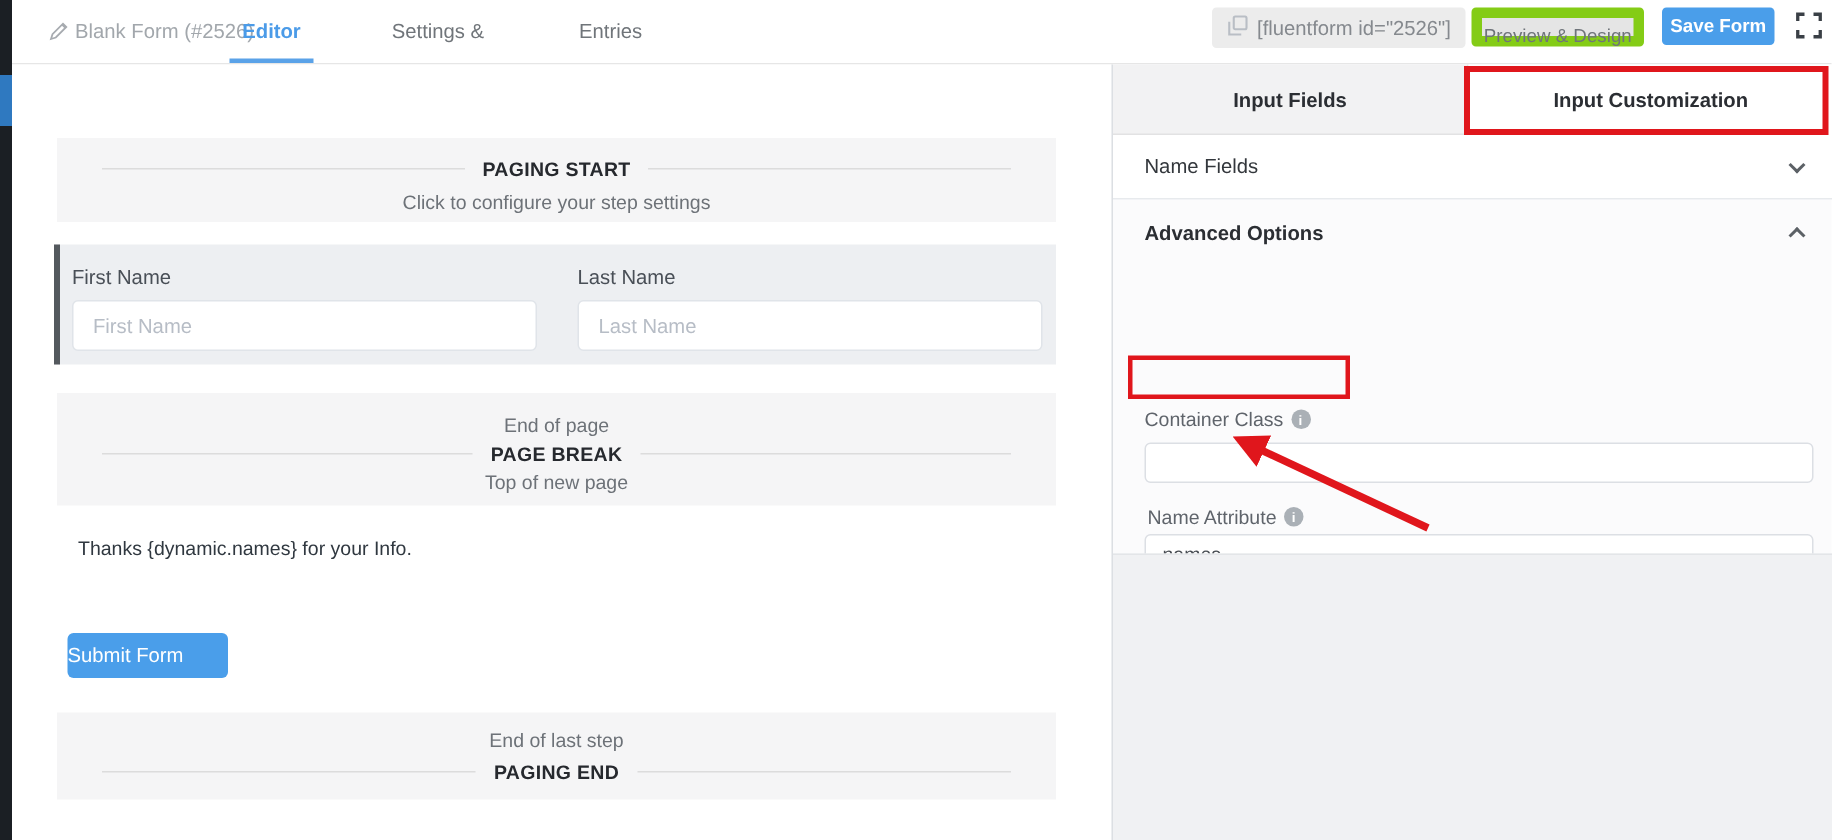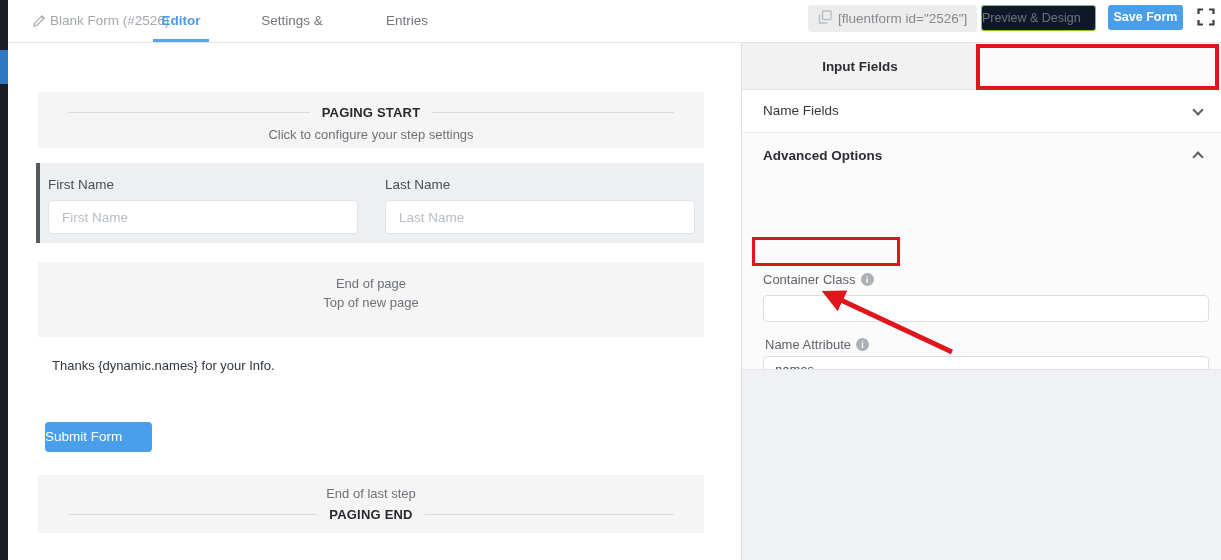"Preview & Design" .btn-preview { background: #0f172a -> #e5e5e5; border: 1px solid #84cc16 -> 7px solid #84cc16; text-align: none -> center }
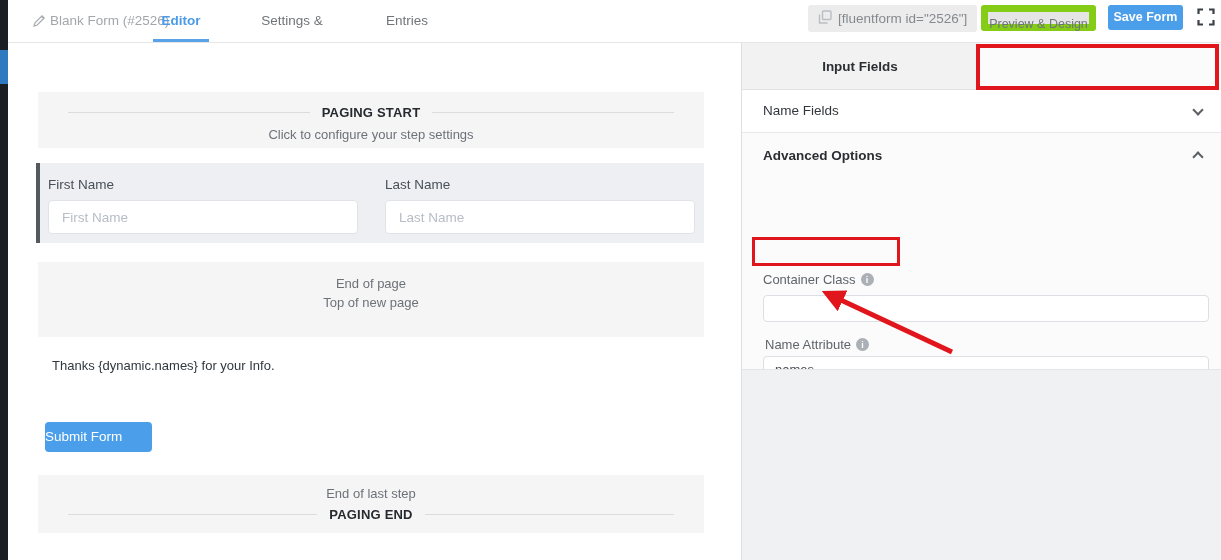"Input Customization" div.side-tab { html: none -> <div>Input Customization</div> }
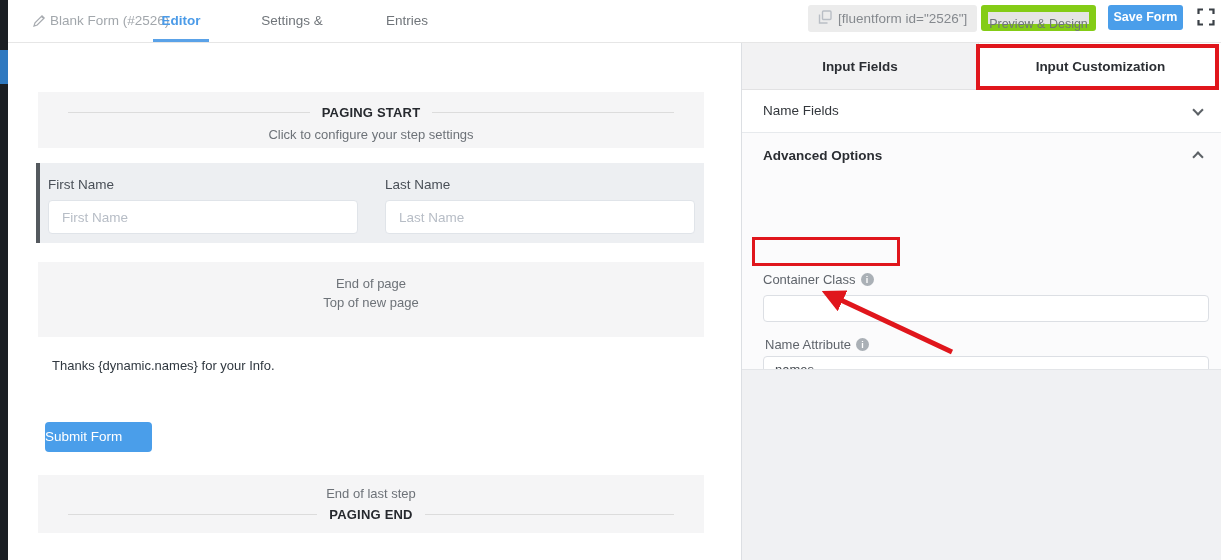"PAGE BREAK" div.break-line { html: none -> <div> <span></span> <span>PAGE BREAK</span> <span></span> </div> }
